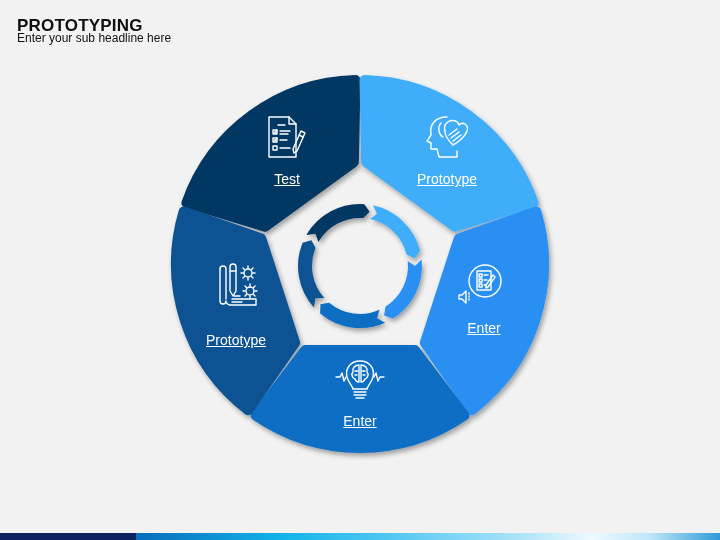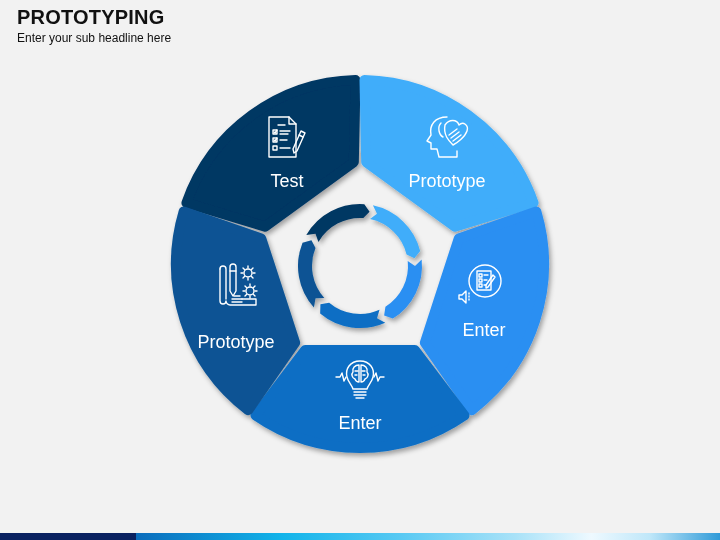"PROTOTYPING" .title { font-size: 20px -> 17px; top: 6px -> 16px }
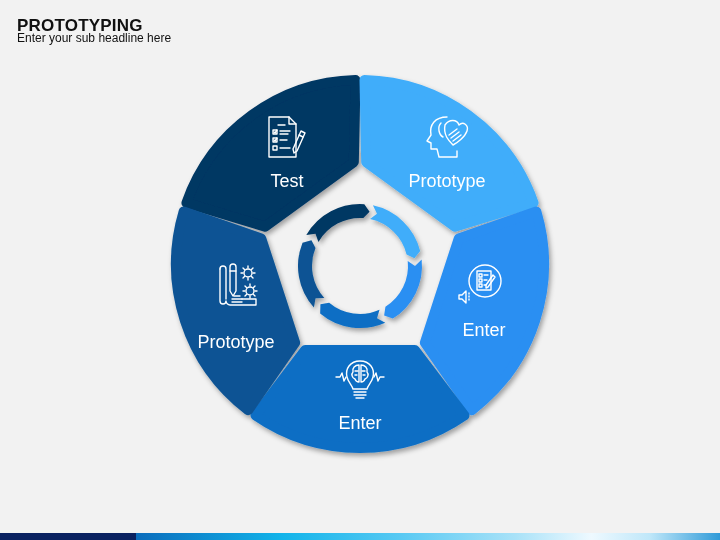"Test" .seg-label { font-size: 18px -> 14px; text-decoration: none -> underline }
